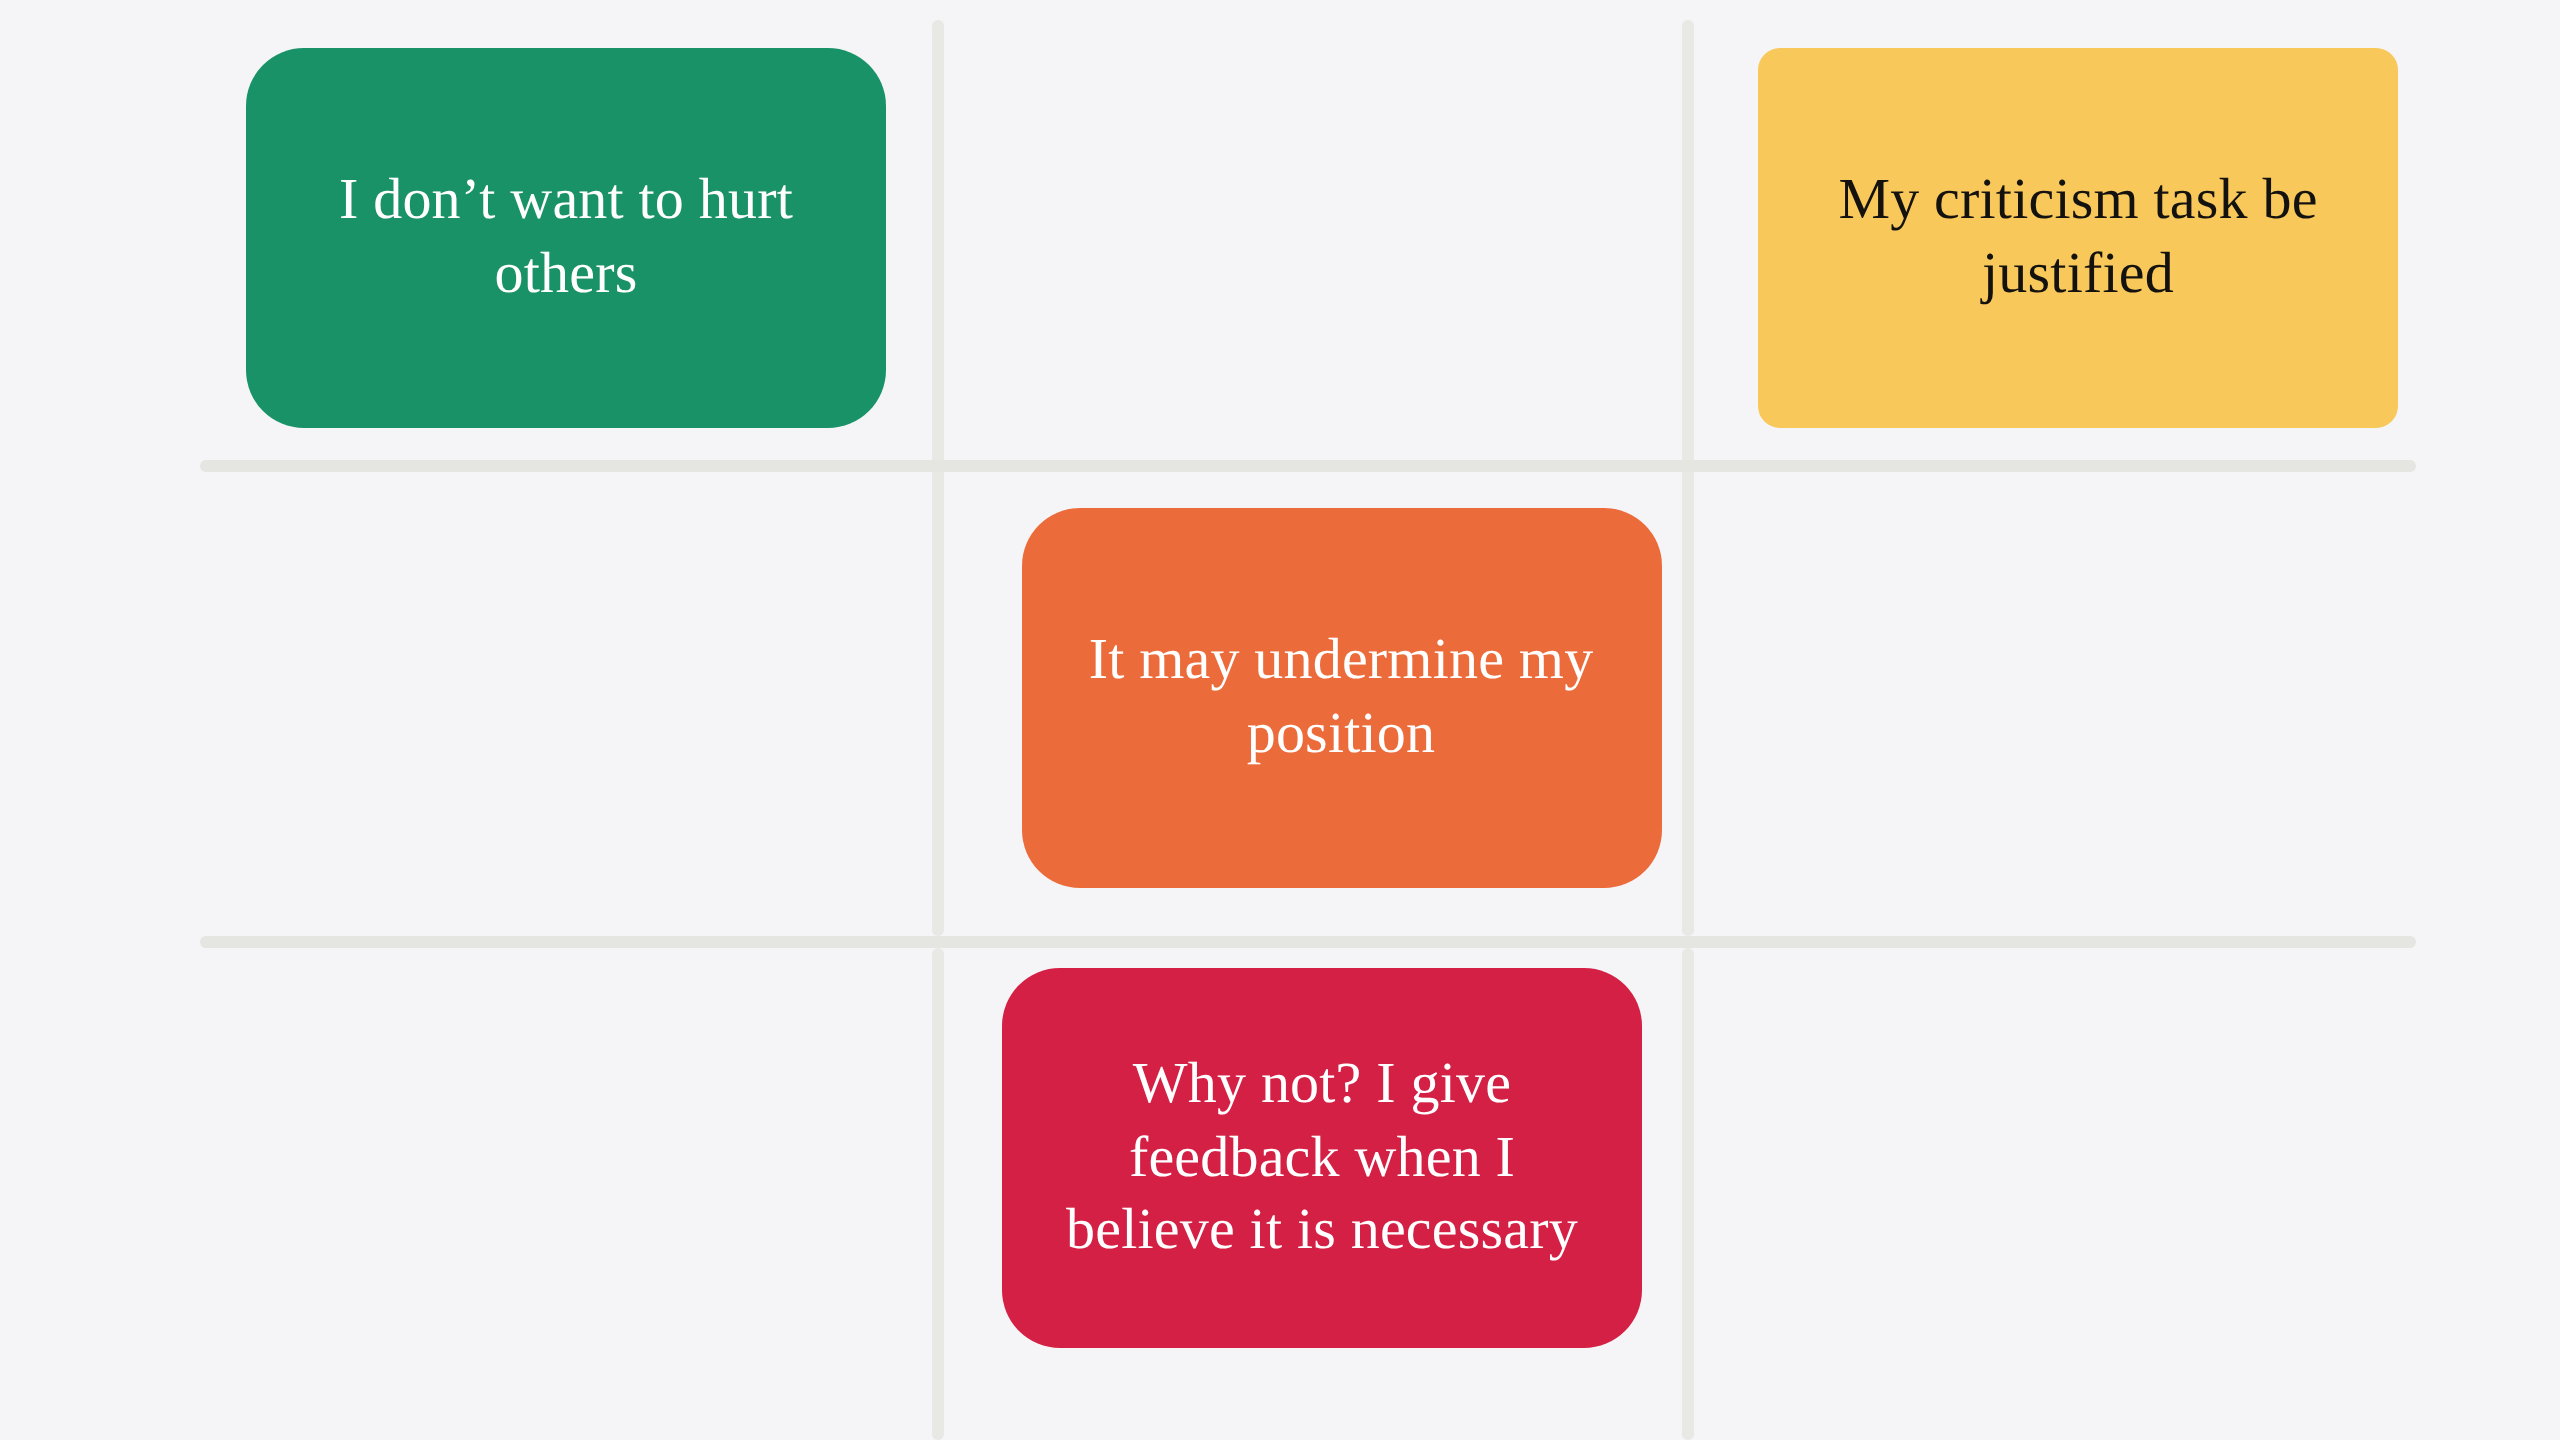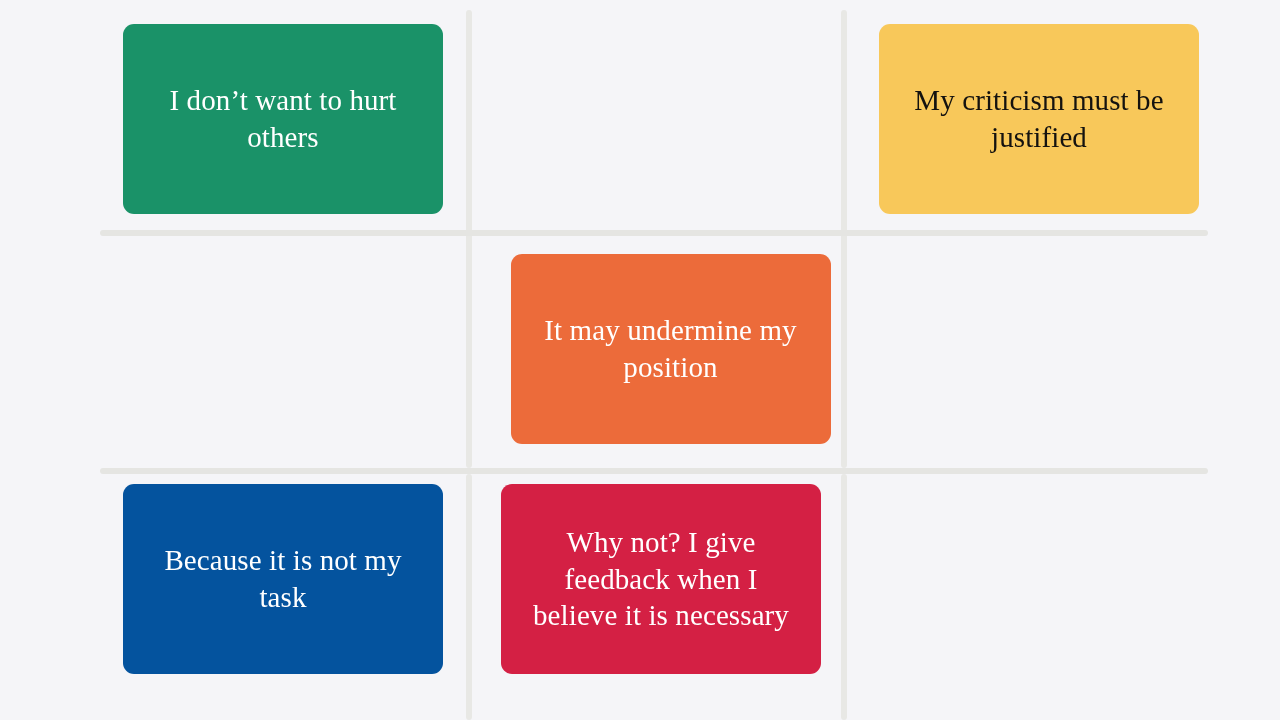"I don’t want to hurt" .card.light-text { border-radius: none -> 29px }
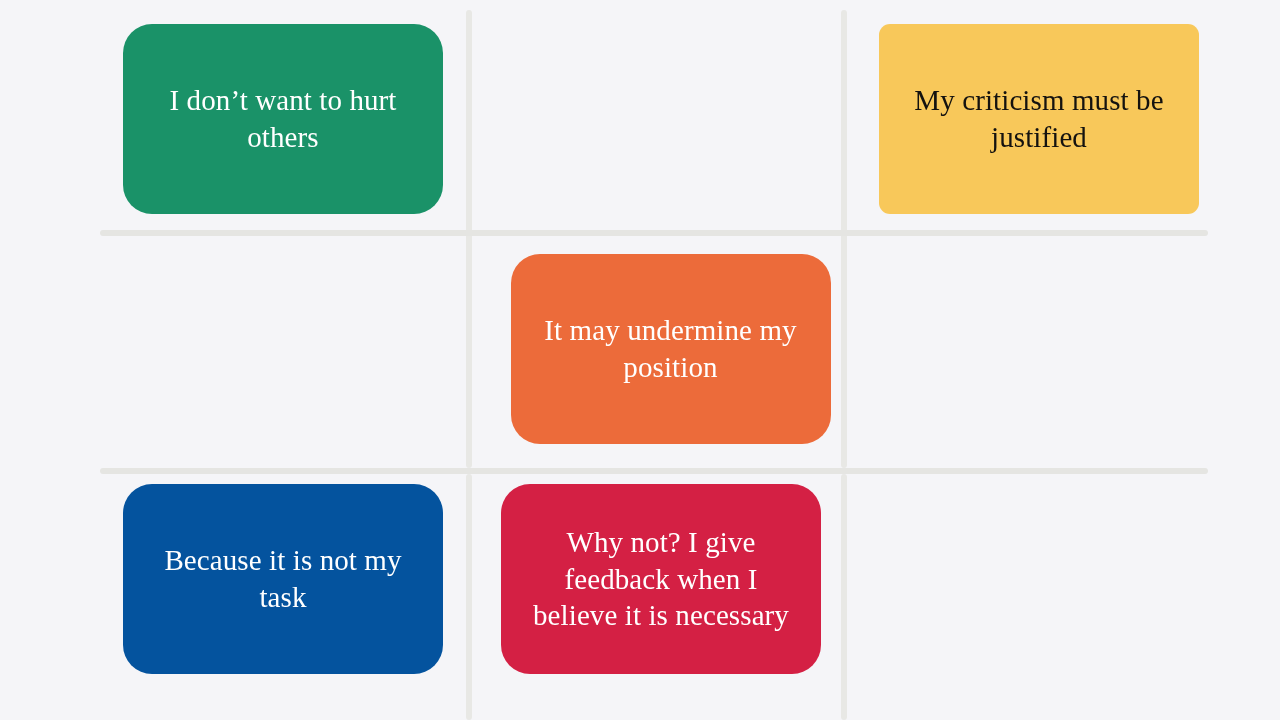"My criticism must be justified" span.card-text { text: must -> task }
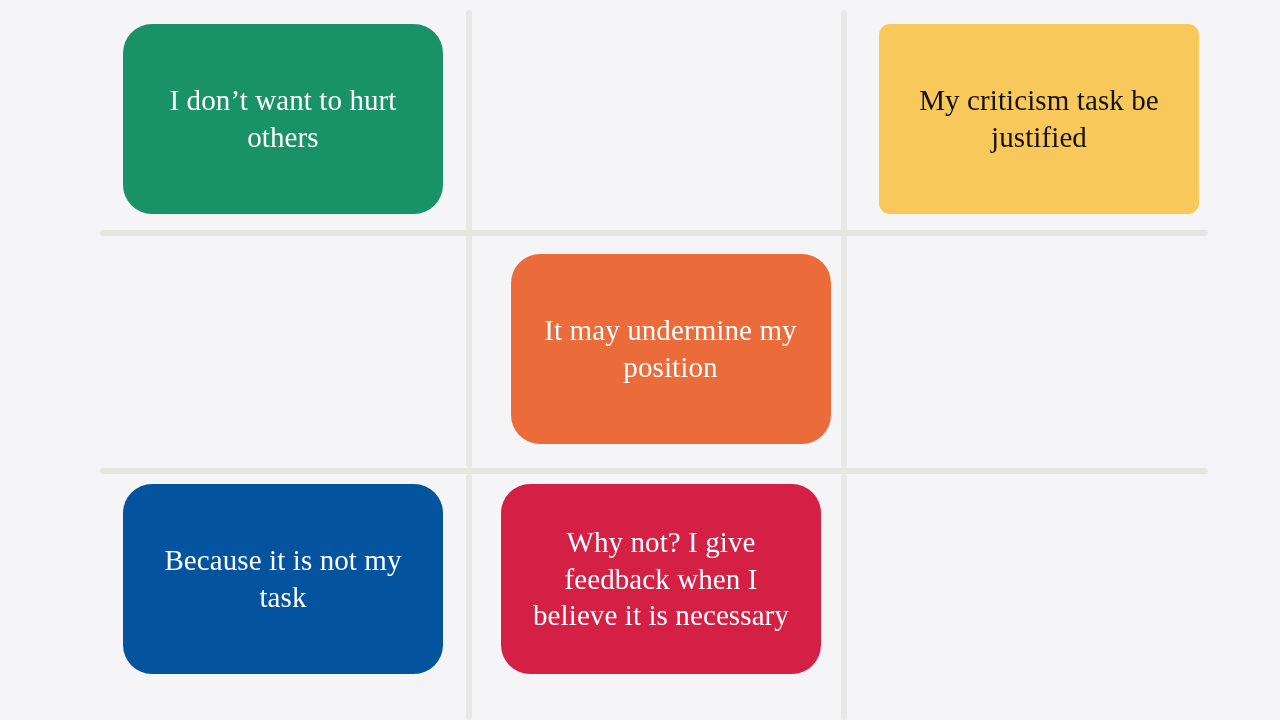"Because it is not my" div.cell { html: <div> <div> <span>Because it is not my task</span> </div> </div> -> none }
